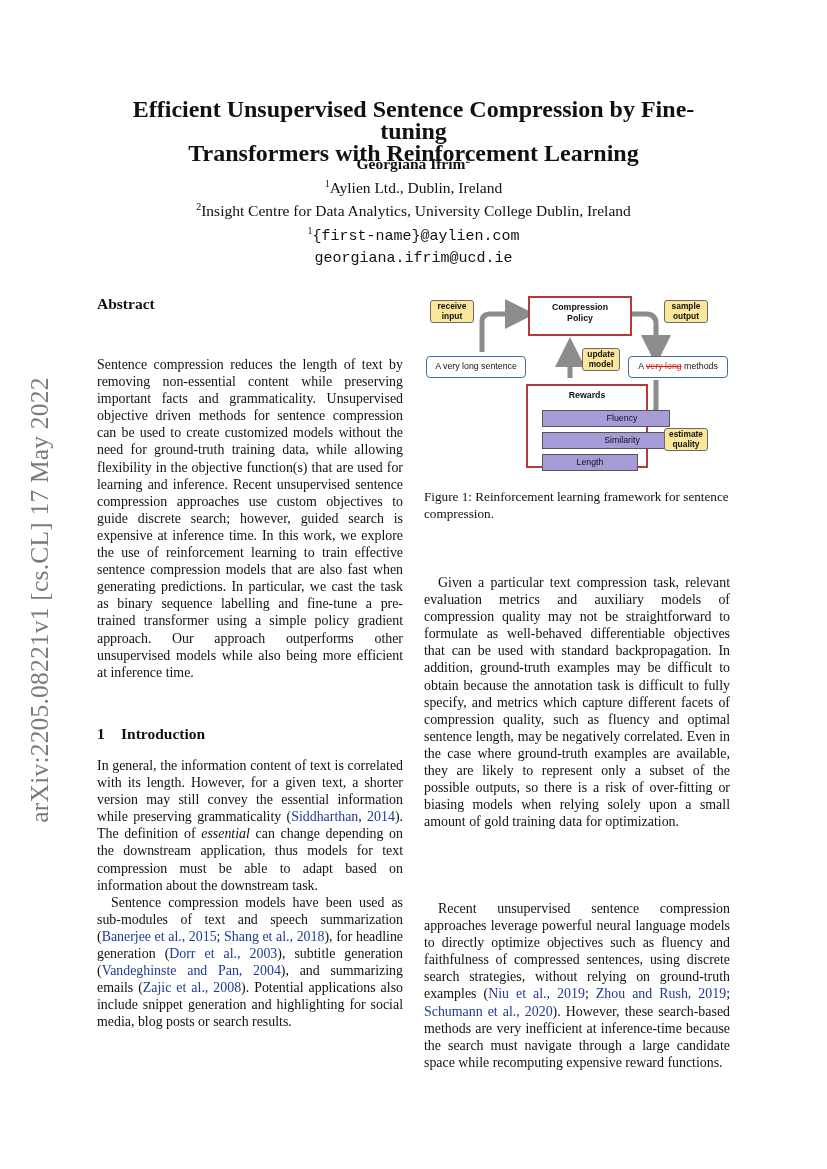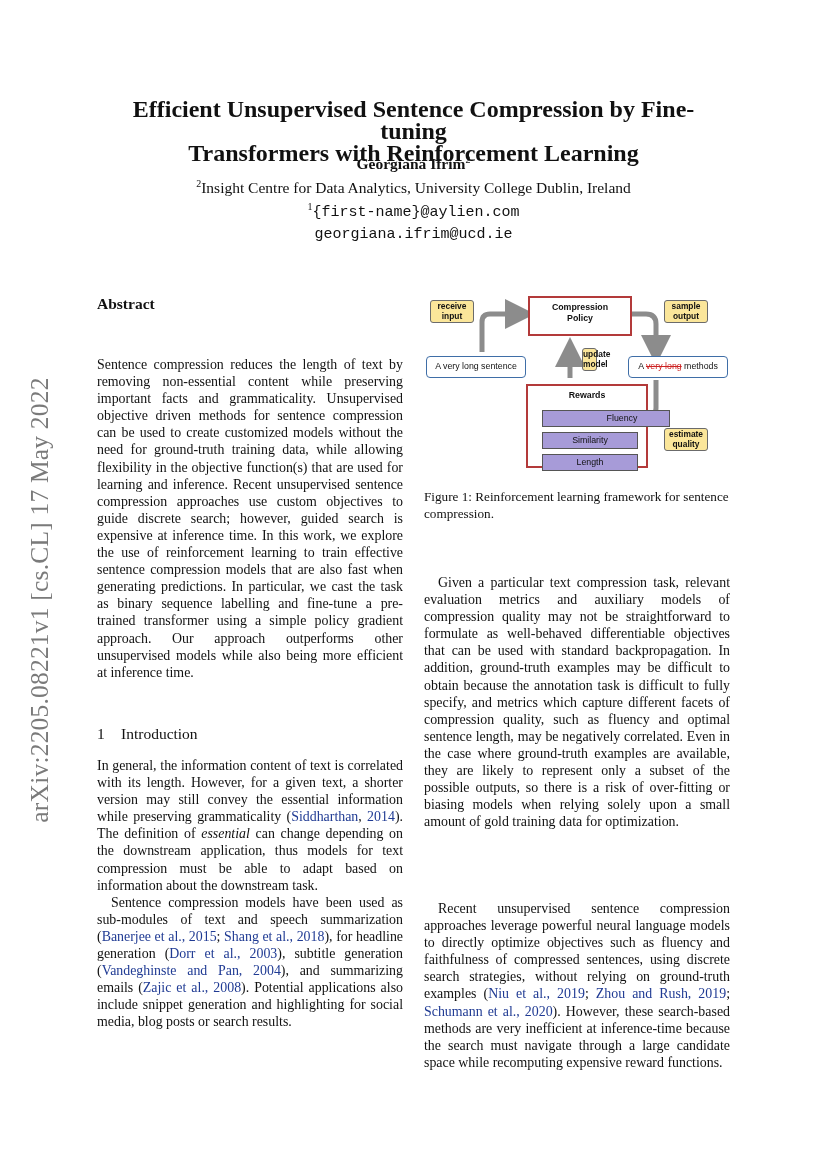"1Aylien Ltd., Dublin, Ireland" div { html: none -> <div><sup>1</sup><span>Aylien Ltd., Dublin, Ireland</span></div> }
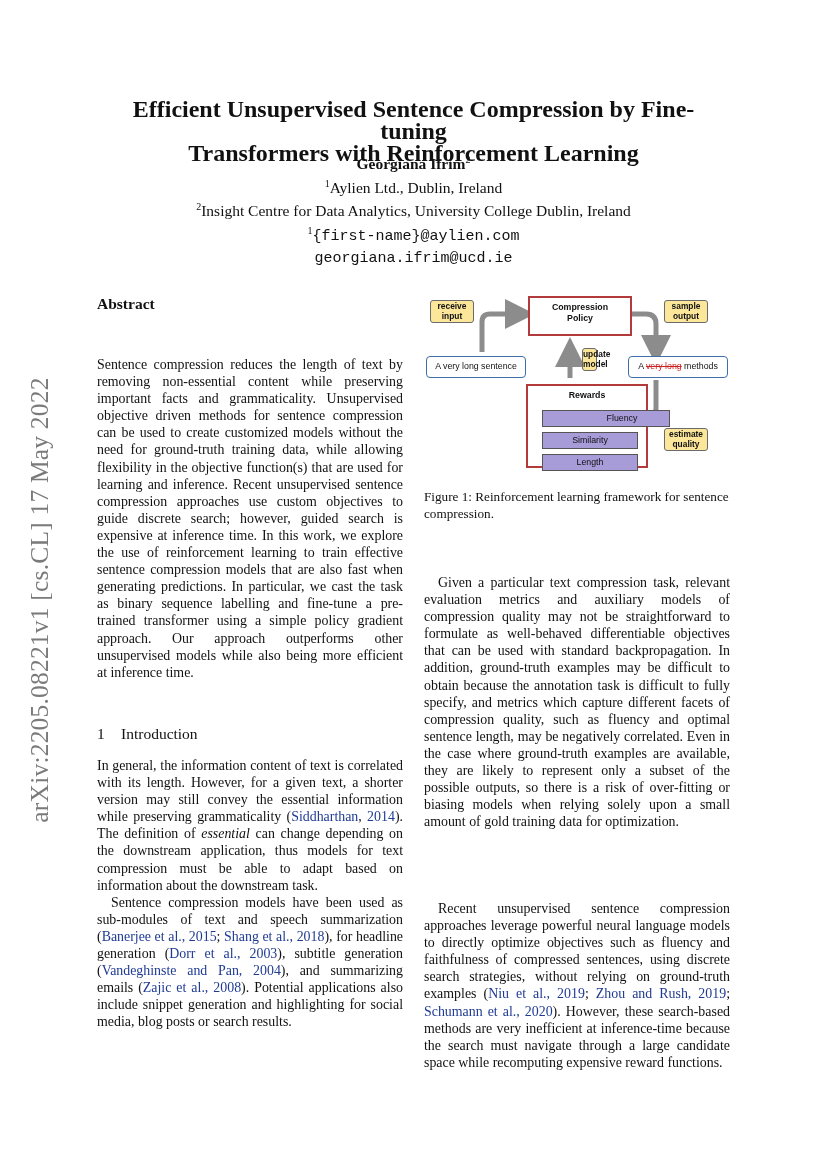"update" div.box { width: 15px -> 38px }
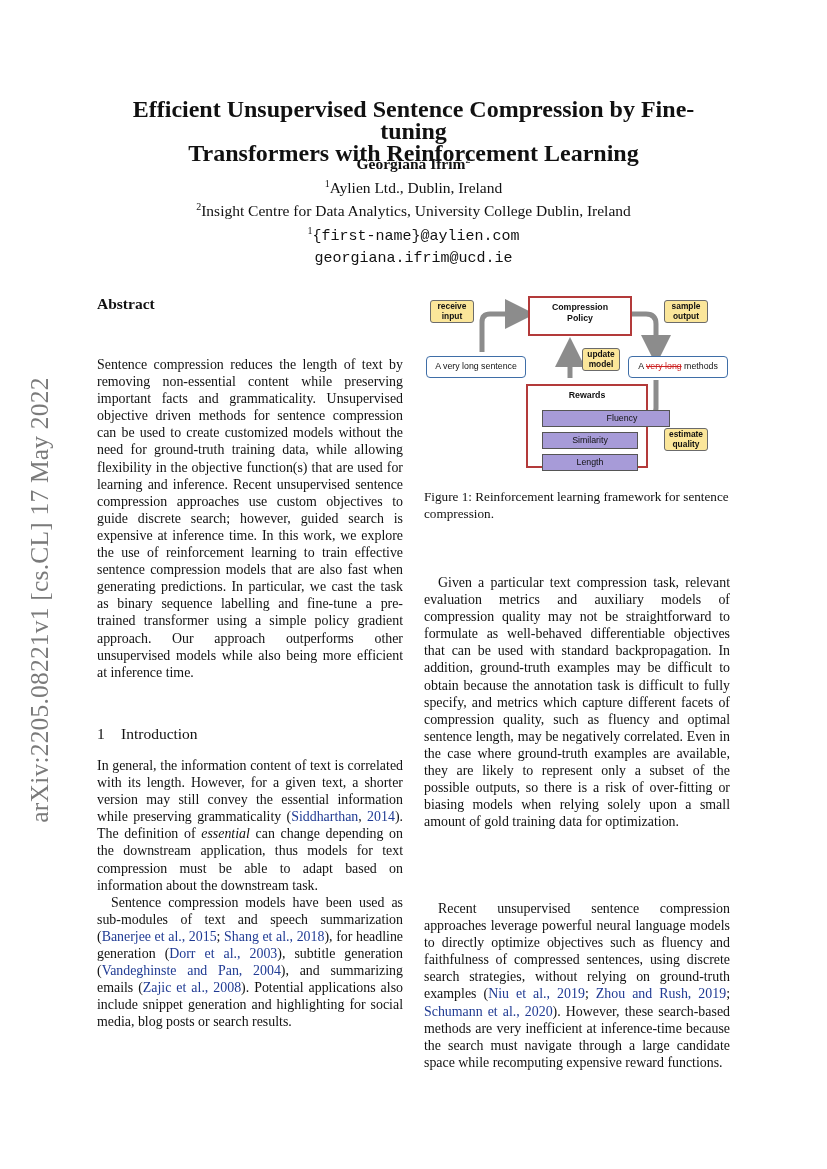"Similarity" div.metric { padding-left: none -> 32px }
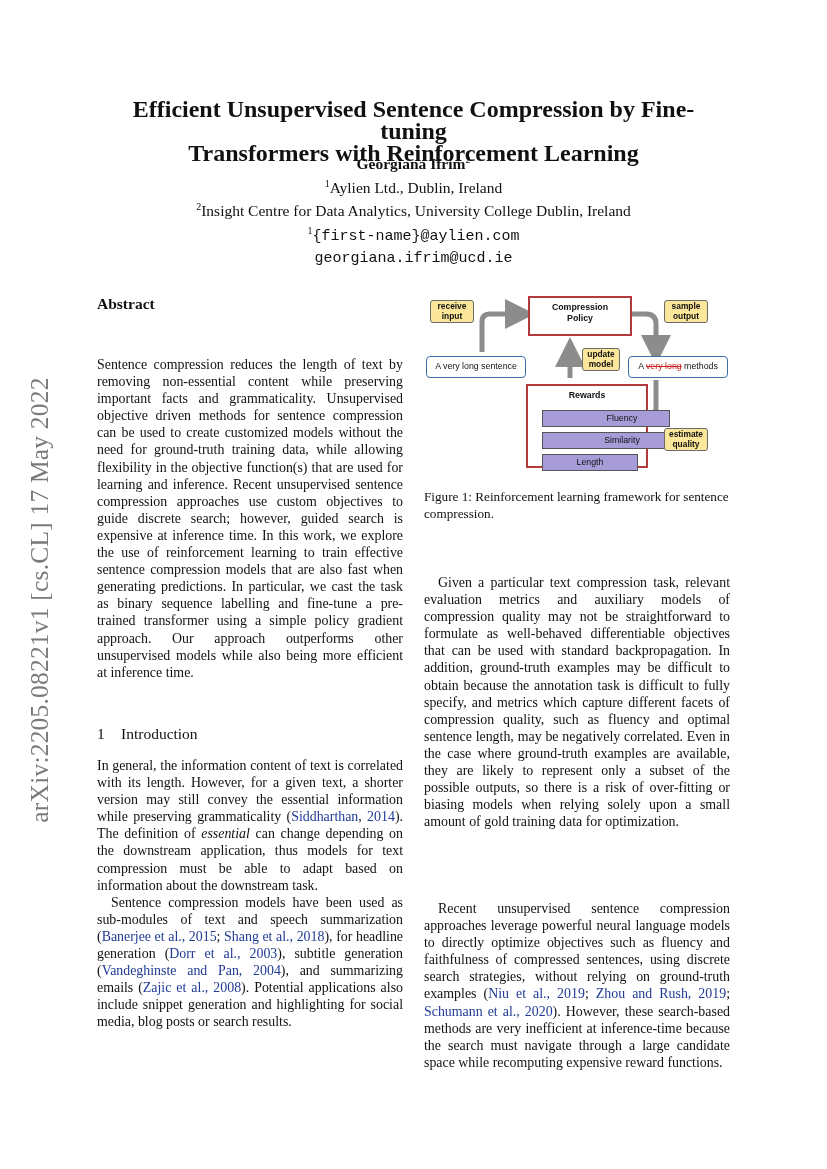"1 Introduction" .sec { font-weight: normal -> bold }
